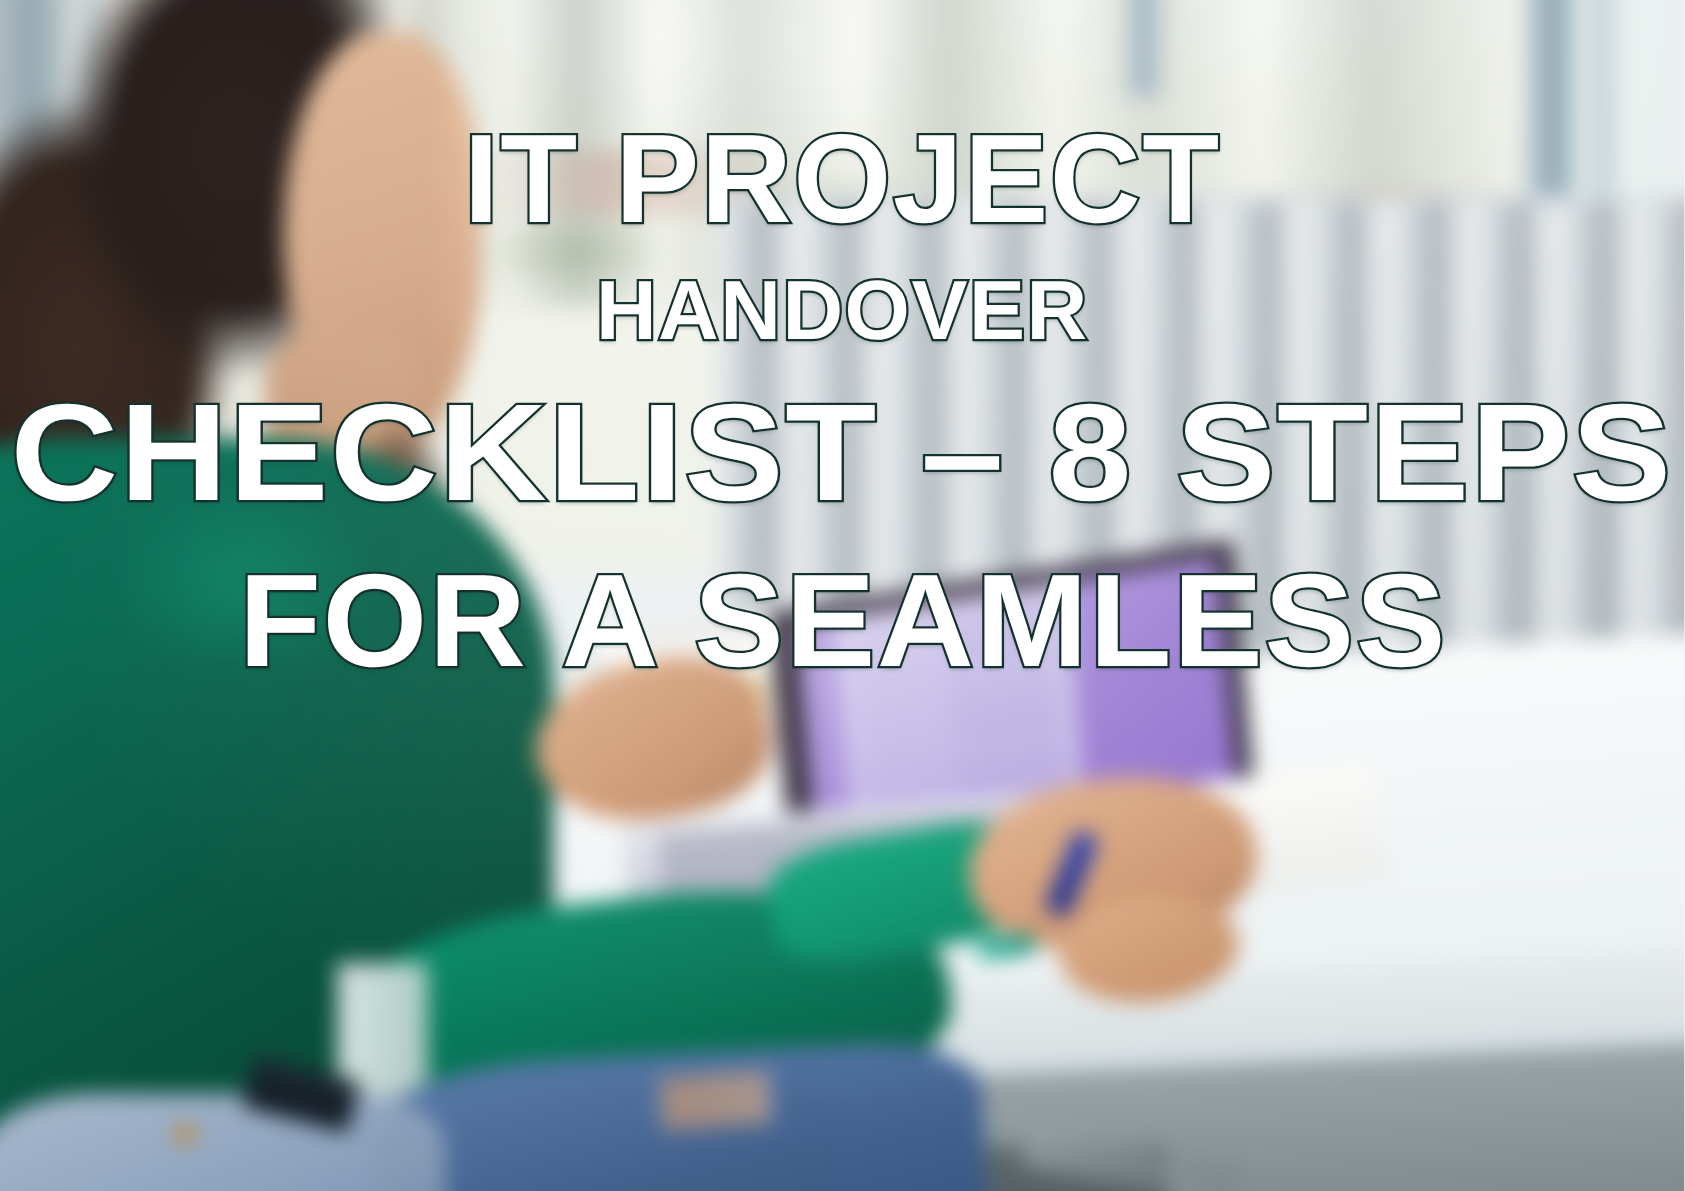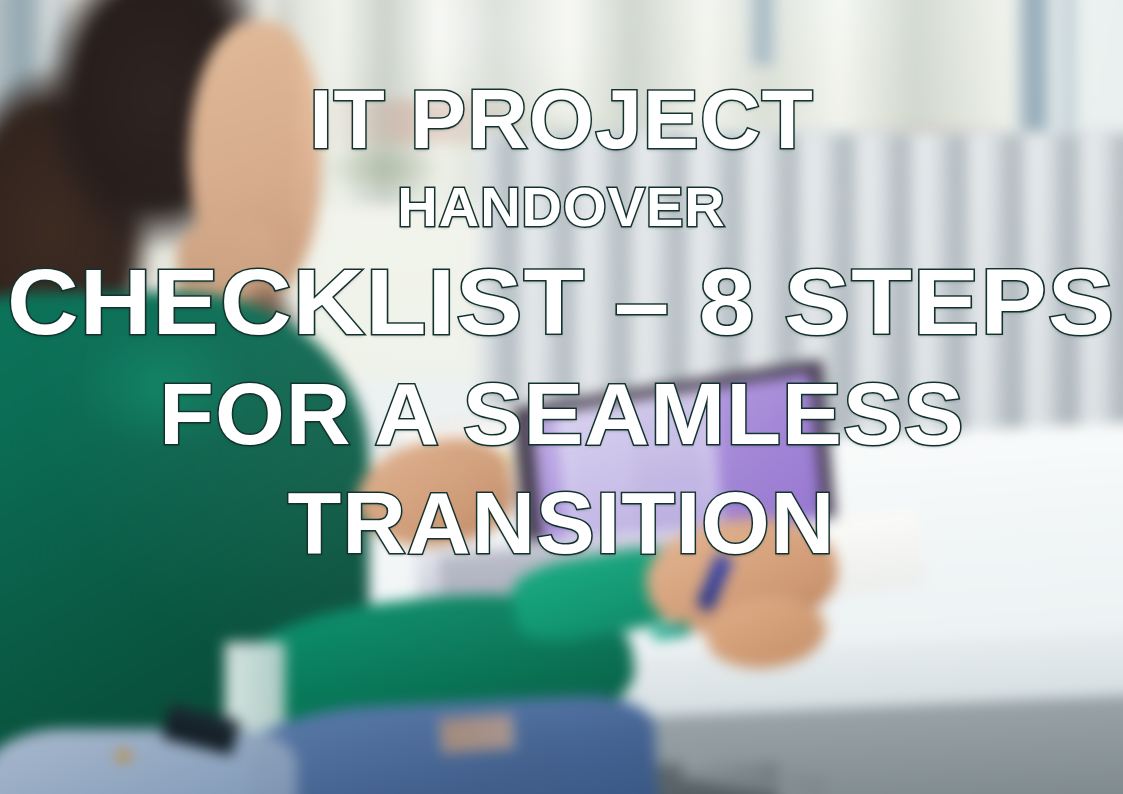"TRANSITION" div.hl-line { html: <div>TRANSITION</div> -> none }
